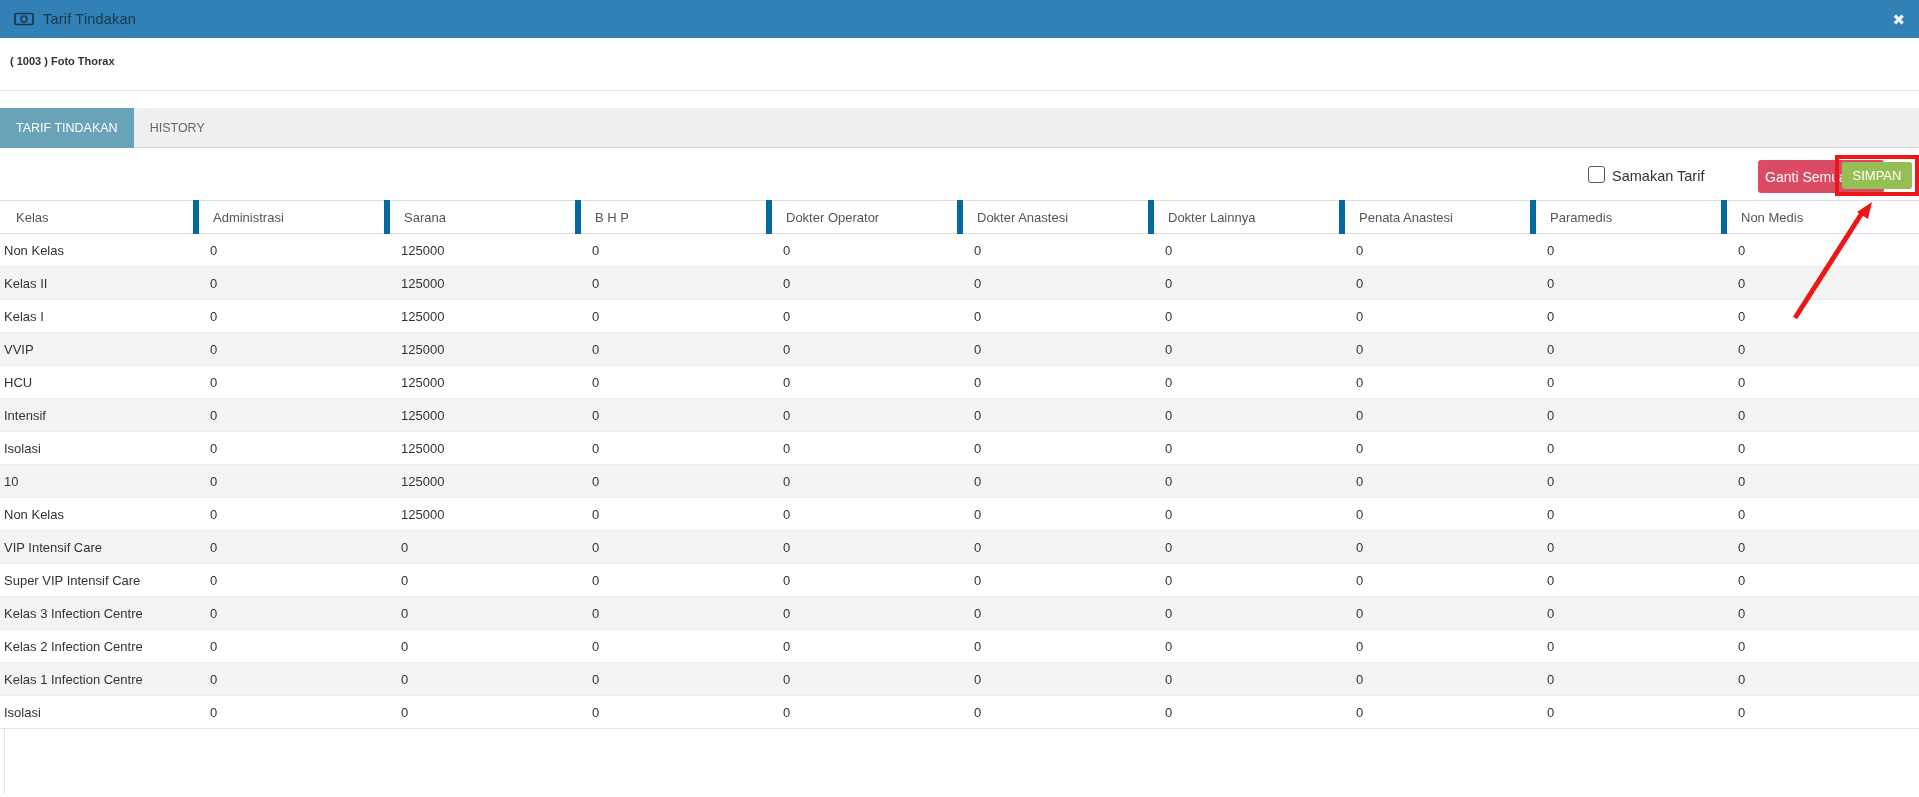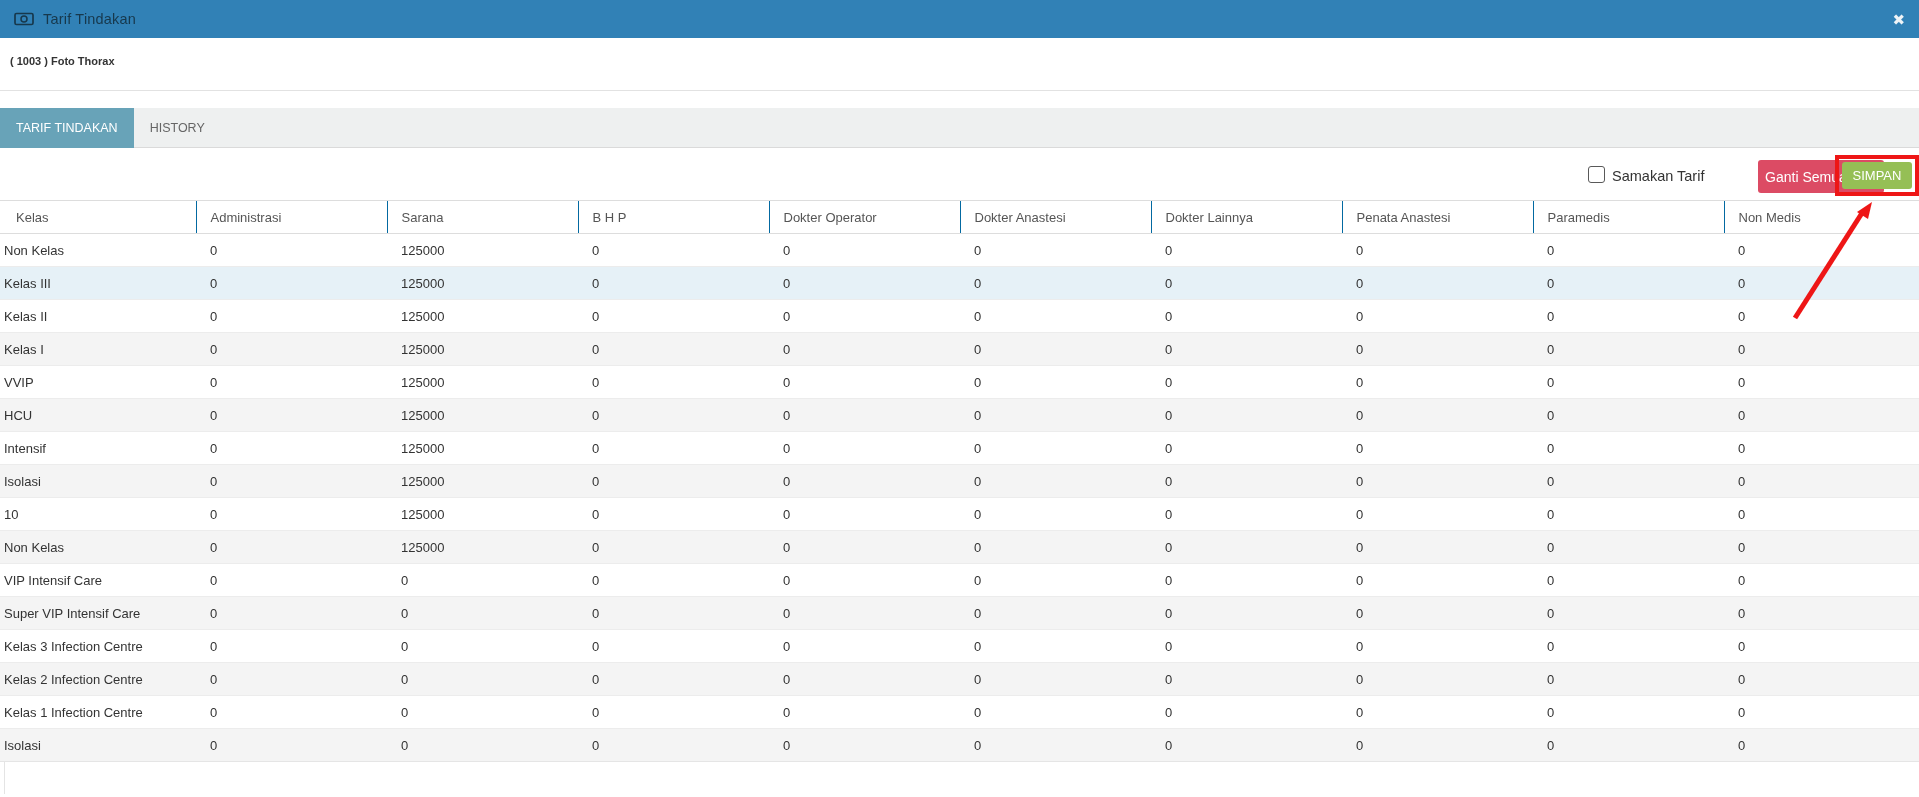"Administrasi" .tarif-table th { border-left: 1px solid #0369a1 -> 6px solid #0369a1 }
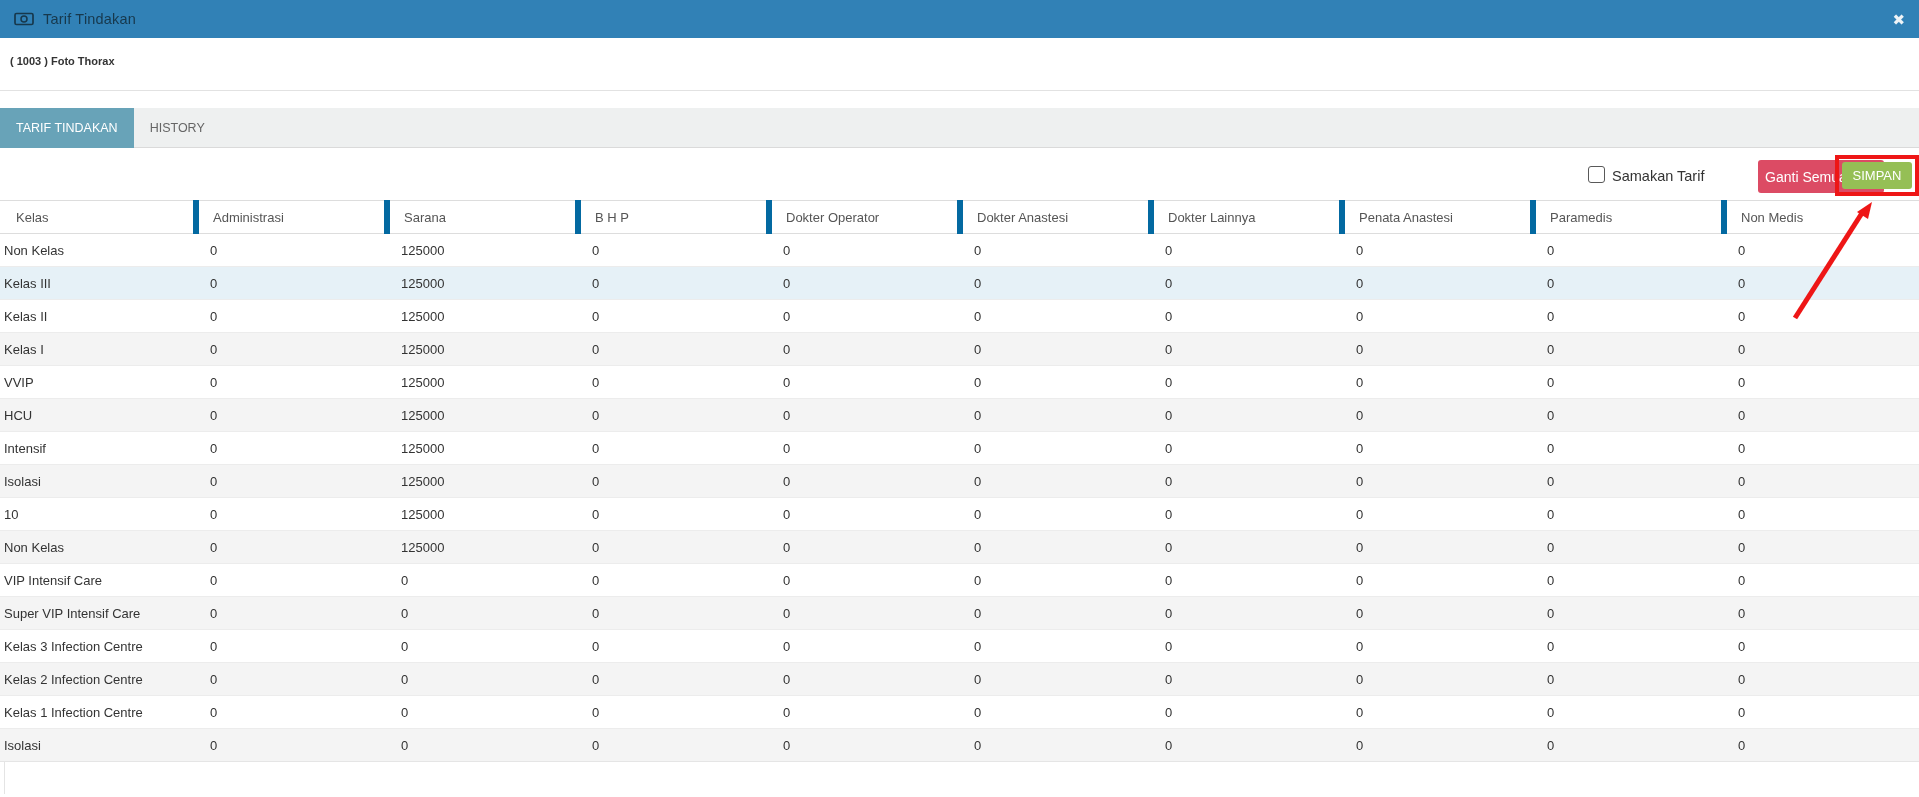"Kelas III" tr.highlight { html: <tr> <td>Kelas III</td> <td>0</td> <td>125000</td> <td>0</td> <td>0</td> <td>0</td> <td>0</td> <td>0</td> <td>0</td> <td>0</td> </tr> -> none }
